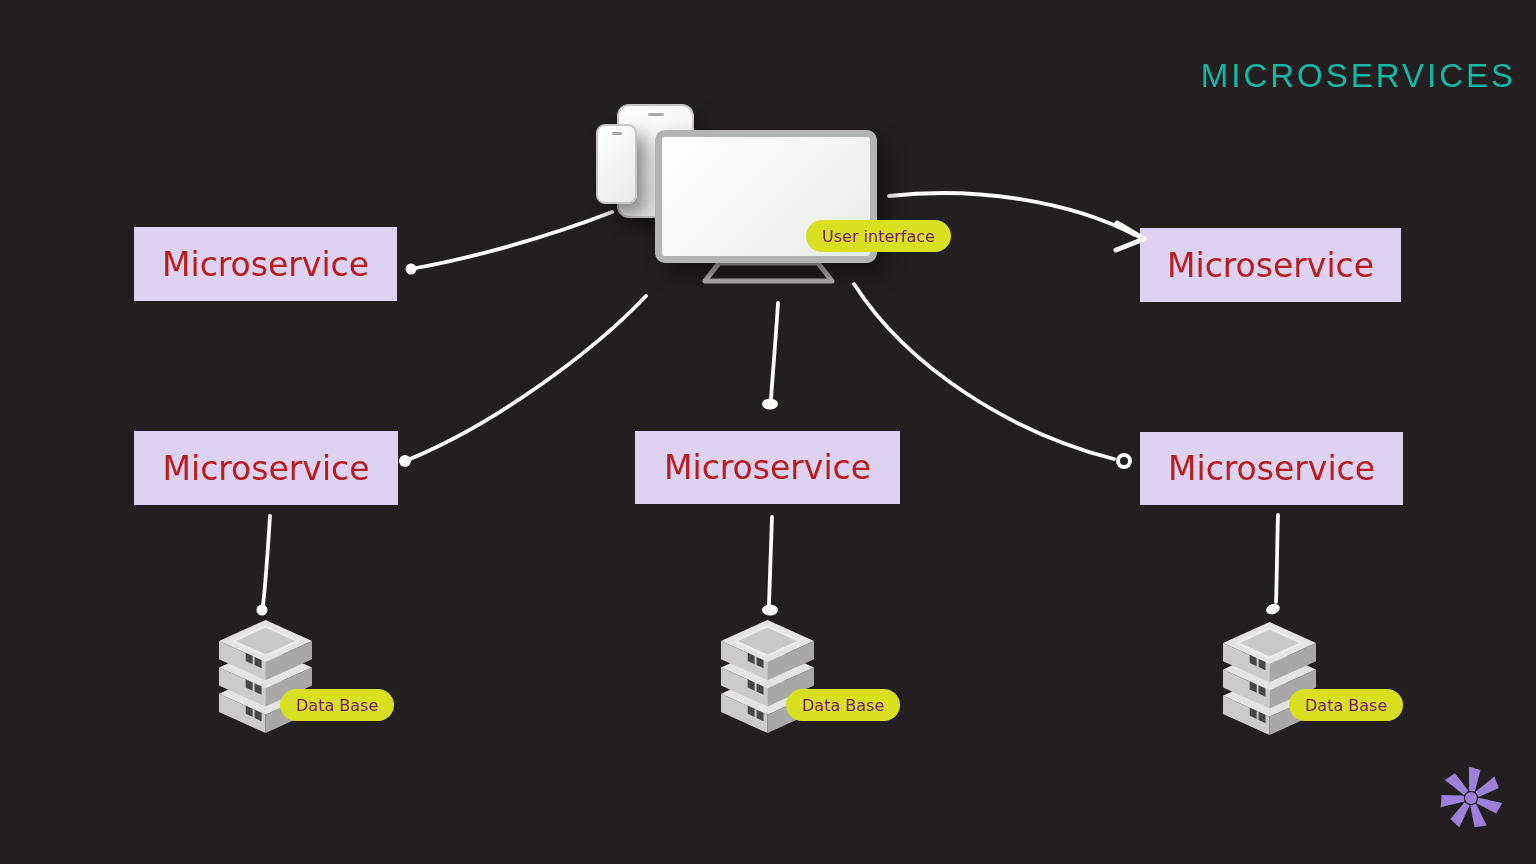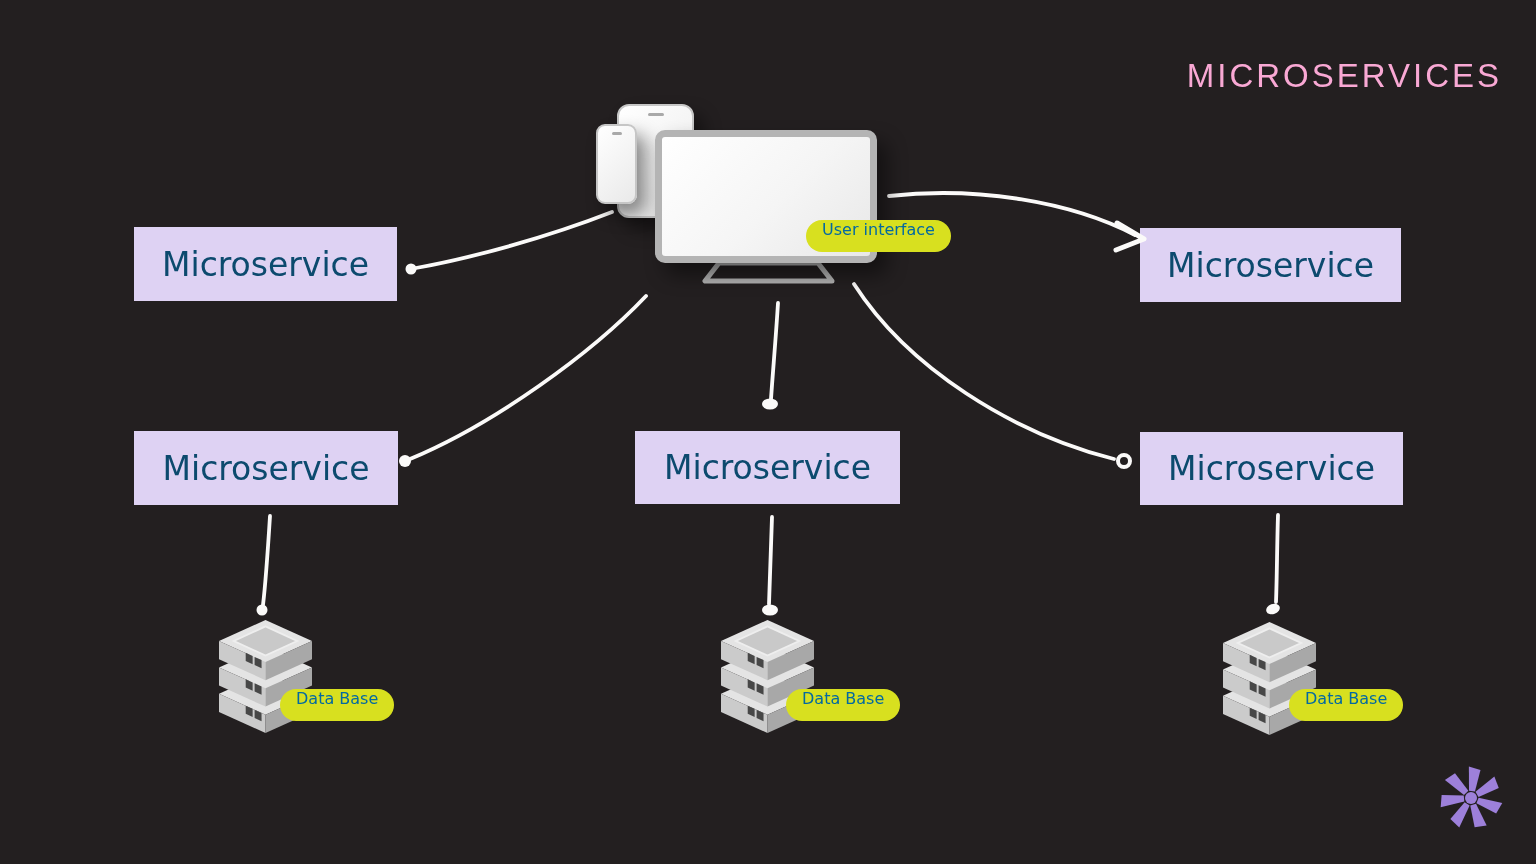"MICROSERVICES" .title { color: #f9a8d4 -> #14b8a6; right: 34px -> 20px }
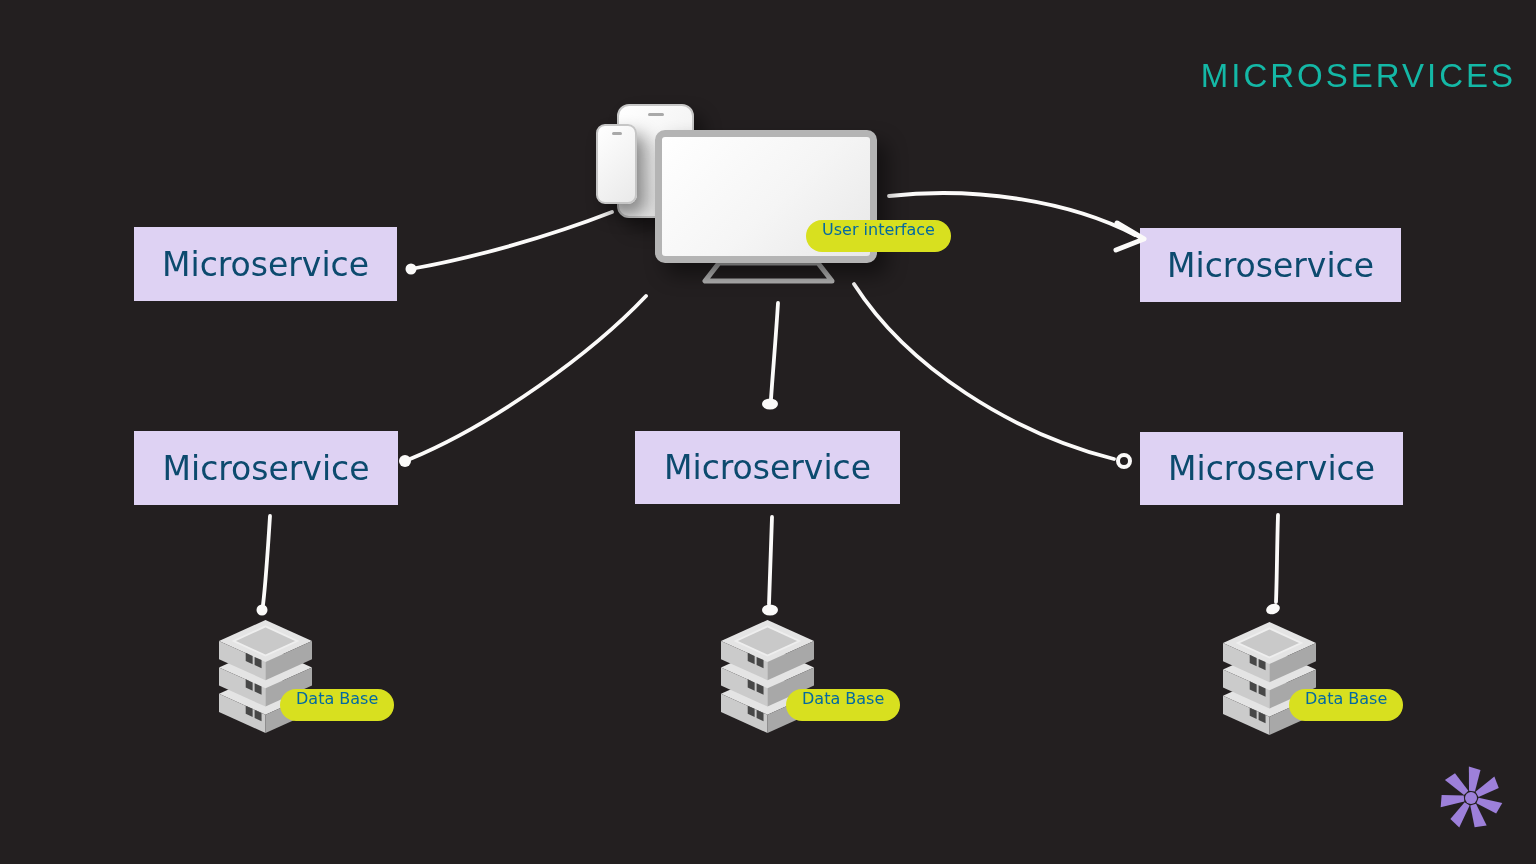"User interface" .pill { align-items: flex-start -> center; color: #0369a1 -> #701a75 }
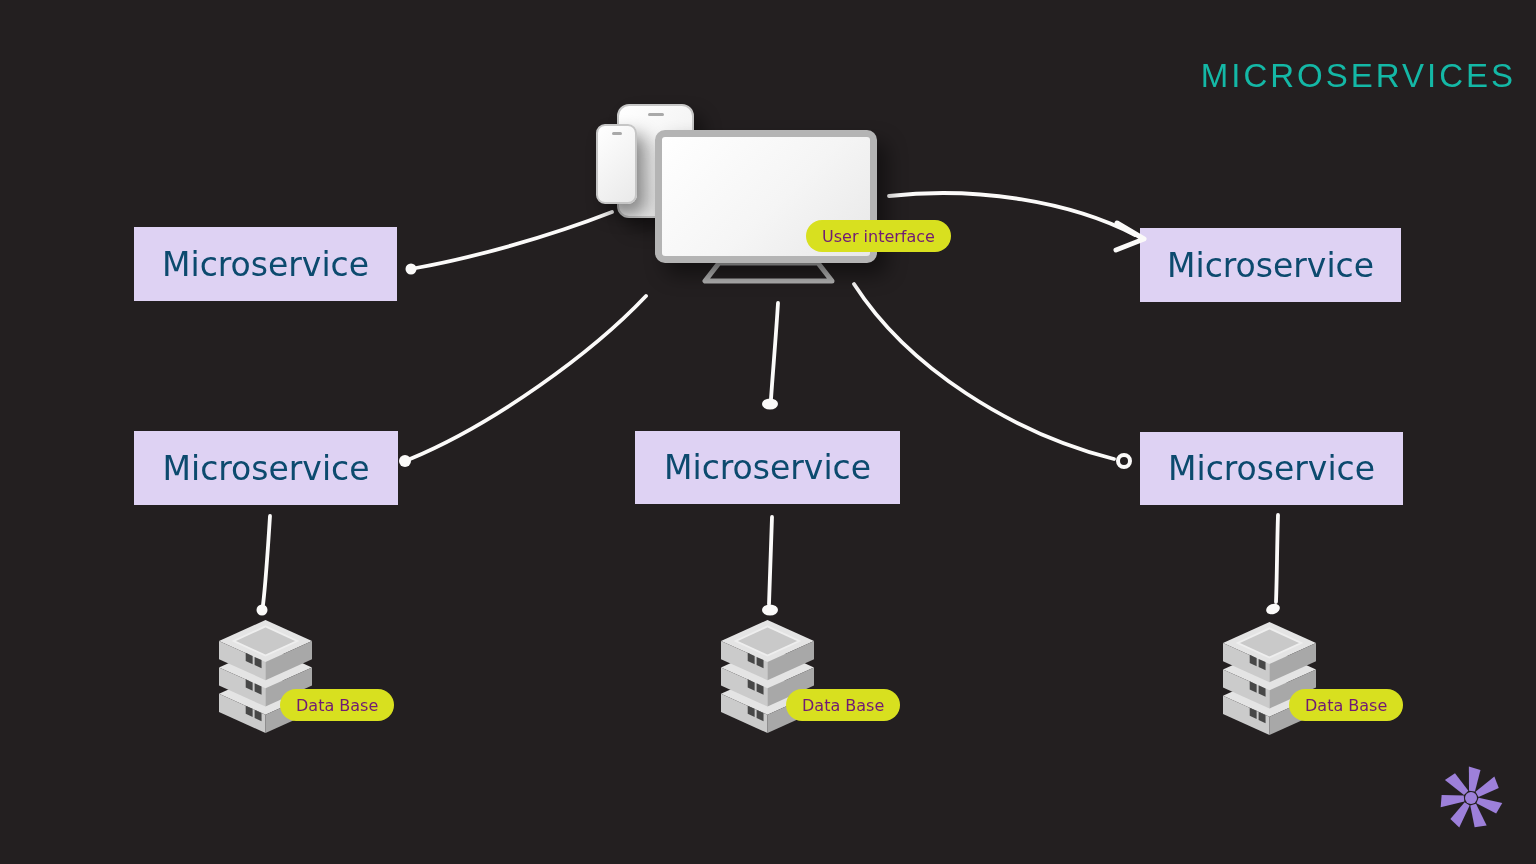"Microservice" .ms-box { color: #0c4a6e -> #b91c1c }
